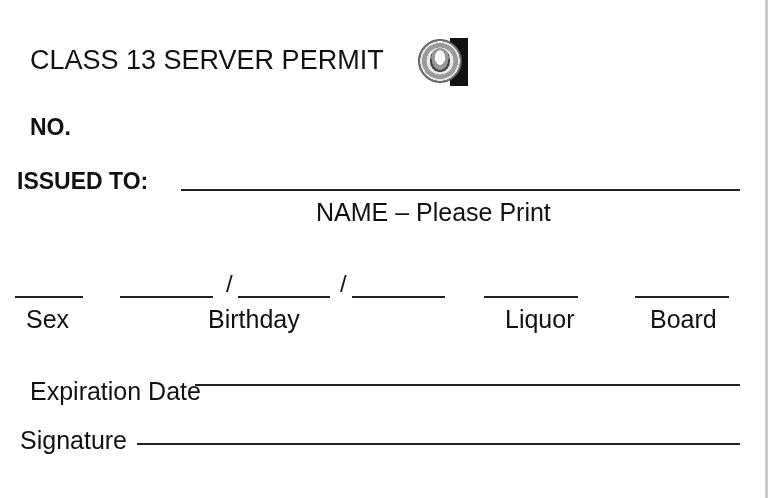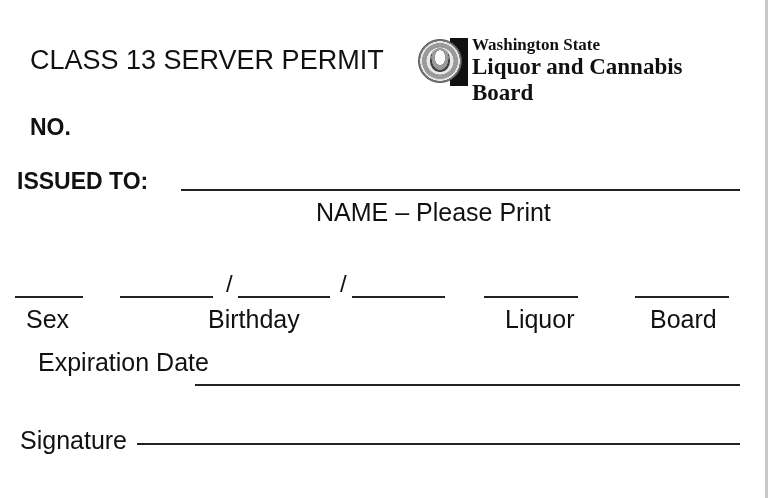"Washington State" div.logo-line1 { html: <div>Washington State</div> -> none }
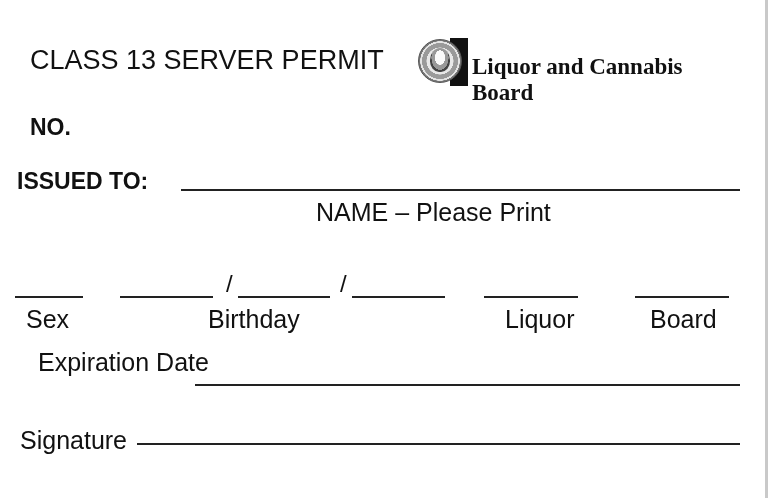"Liquor and Cannabis Board" div.logo-line2 { html: <div>Liquor and Cannabis Board</div> -> none }
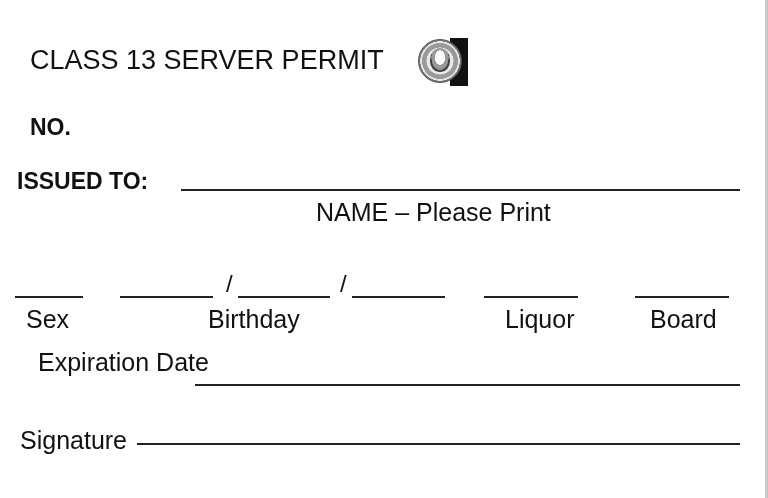"Expiration Date" div.abs { margin-left: 8px -> none; top: 348px -> 377px }
